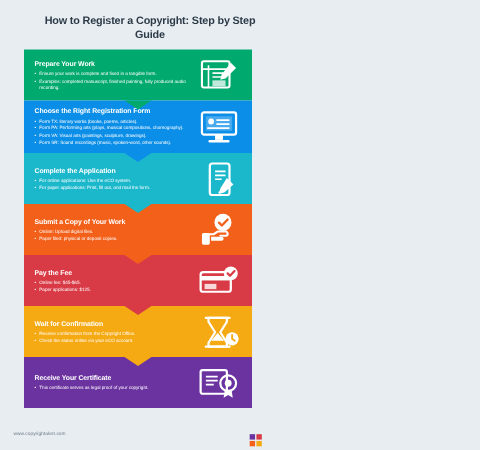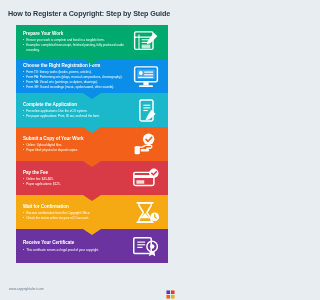"How to Register a Copyright:" .title { padding: 10px 6px 6px 0 -> 10px 6px 6px 22px }
